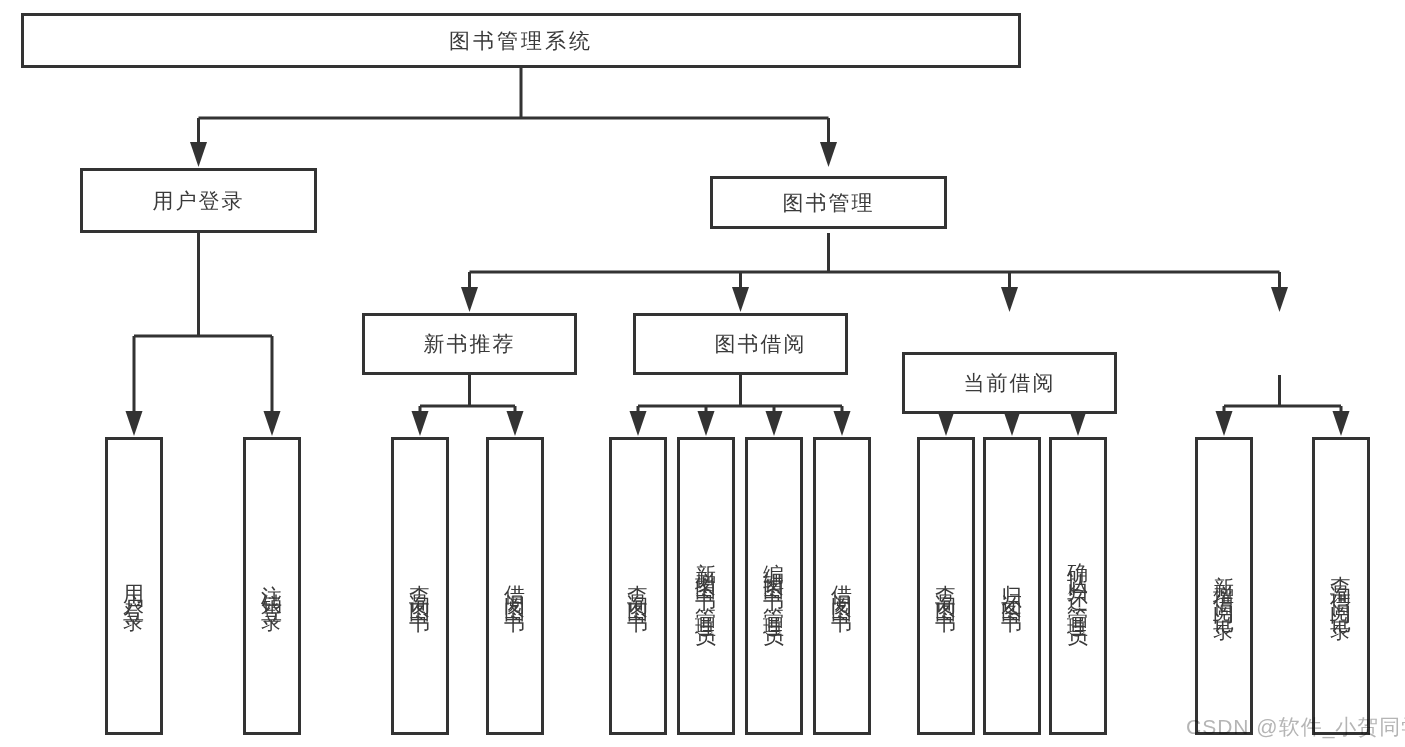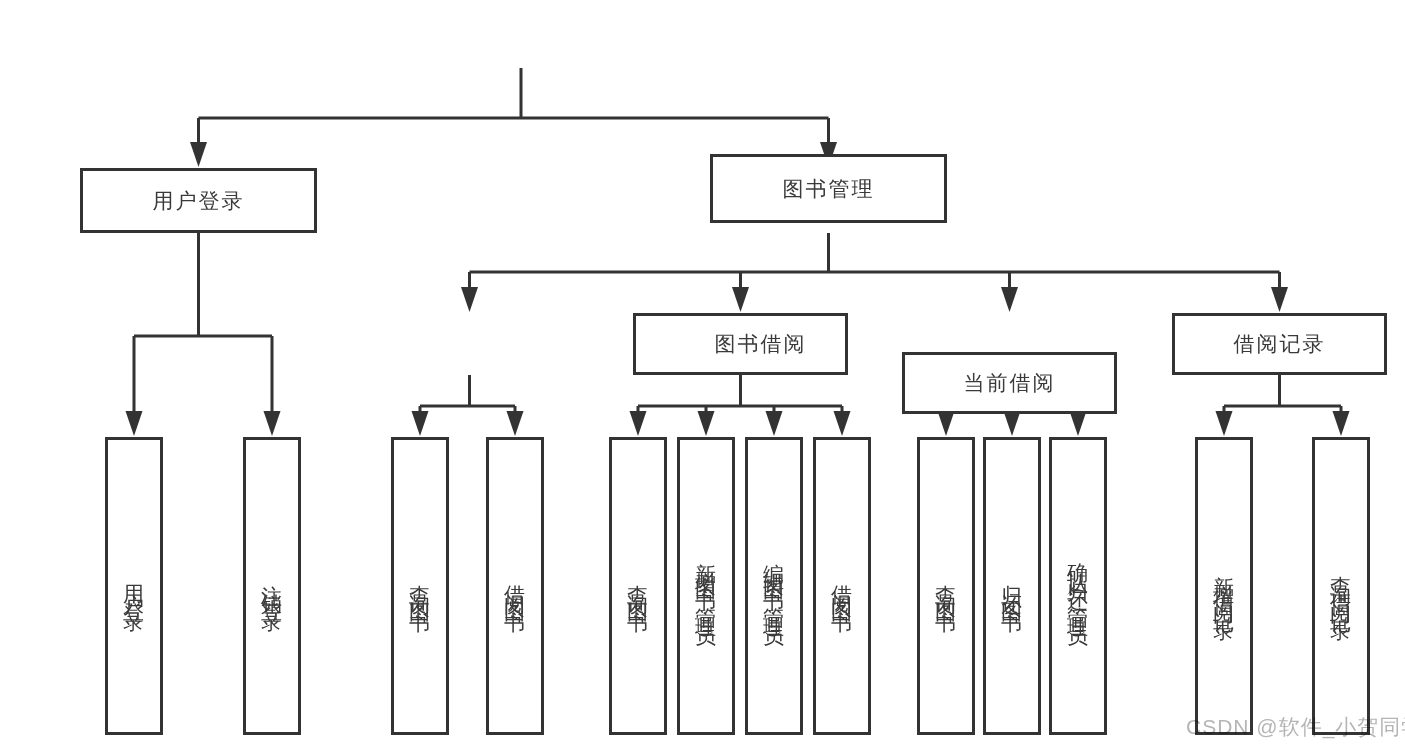"图书管理系统" div.node { html: none -> <div>图书管理系统</div> }
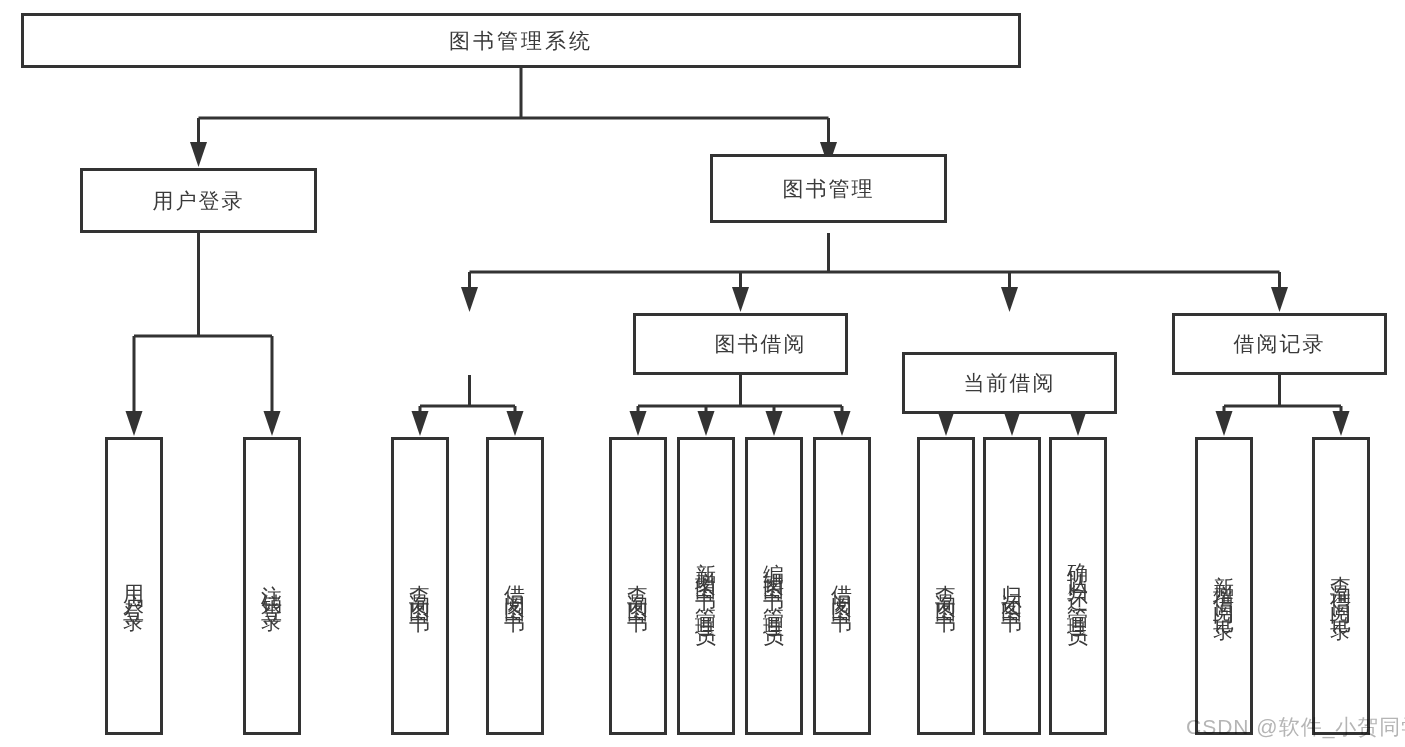"图书管理" div.node { height: 69px -> 53px; top: 154px -> 176px }
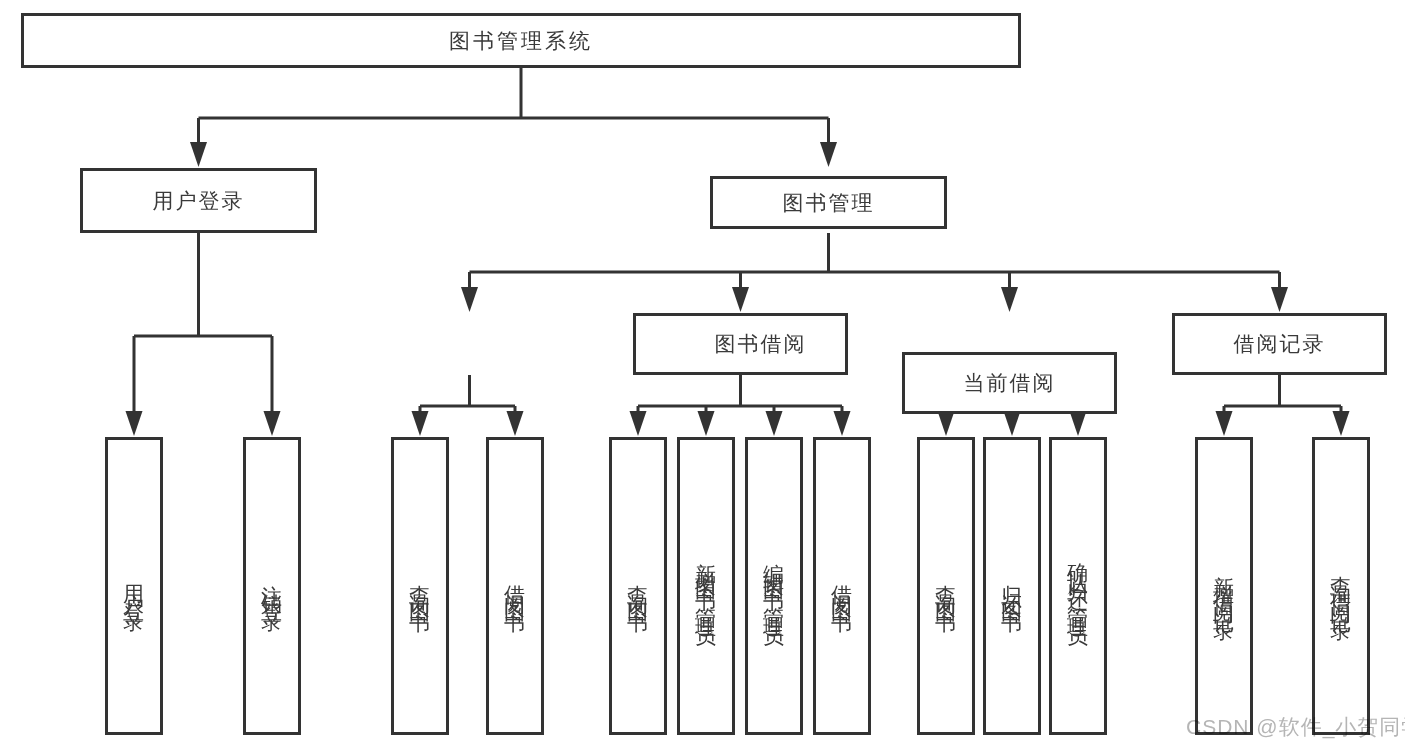"新书推荐" div.node { html: none -> <div>新书推荐</div> }
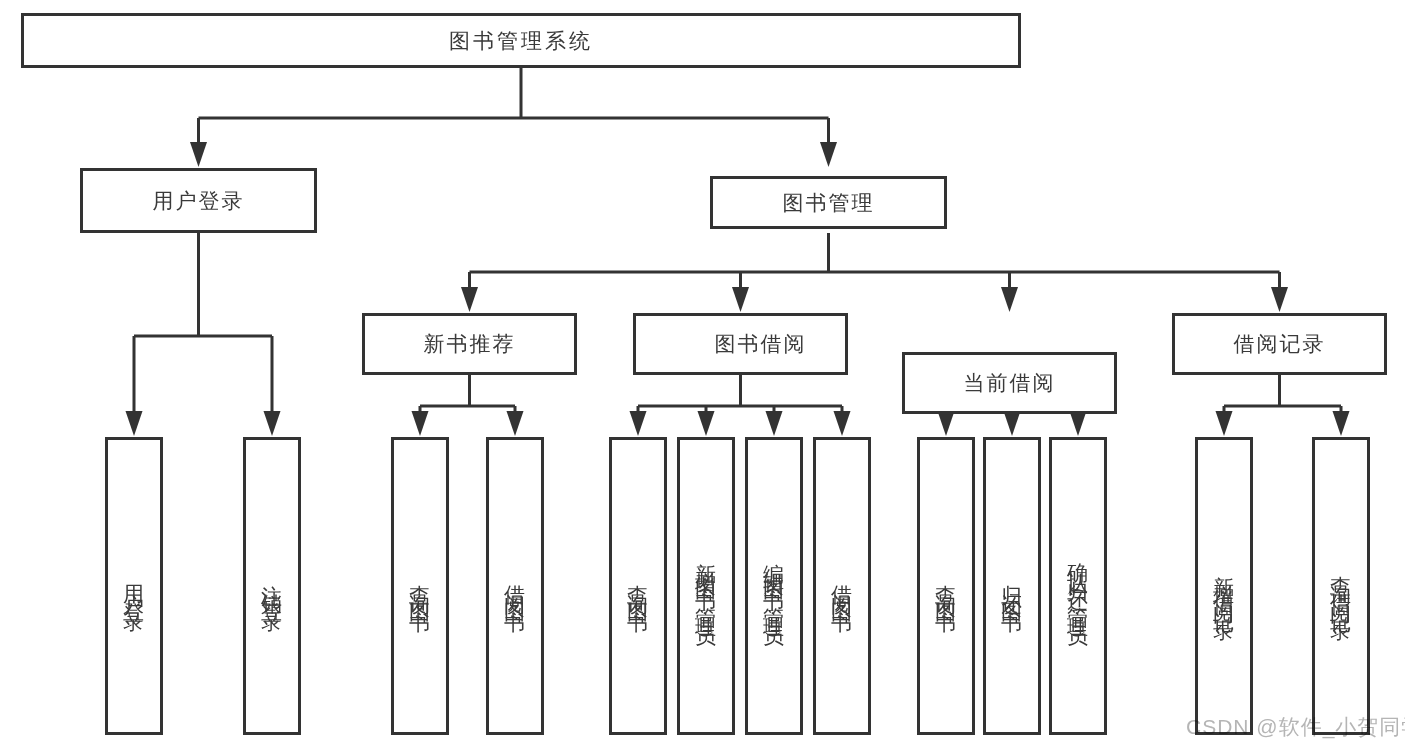"借阅记录" div.node { html: <div>借阅记录</div> -> none }
